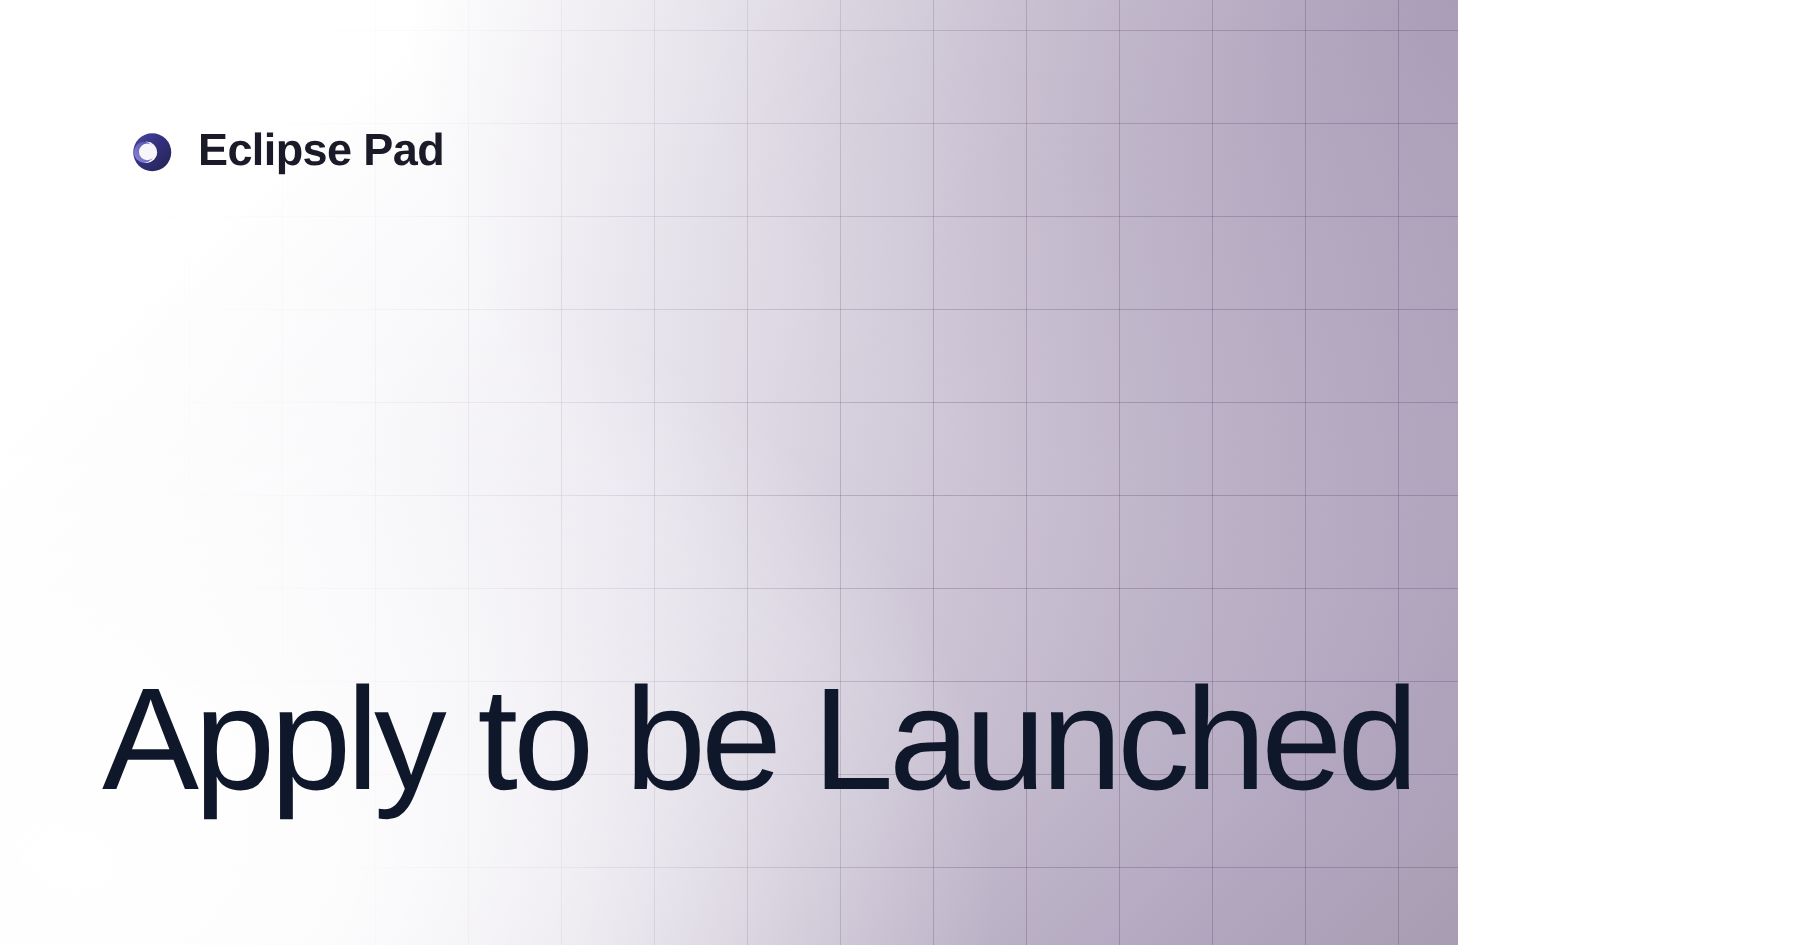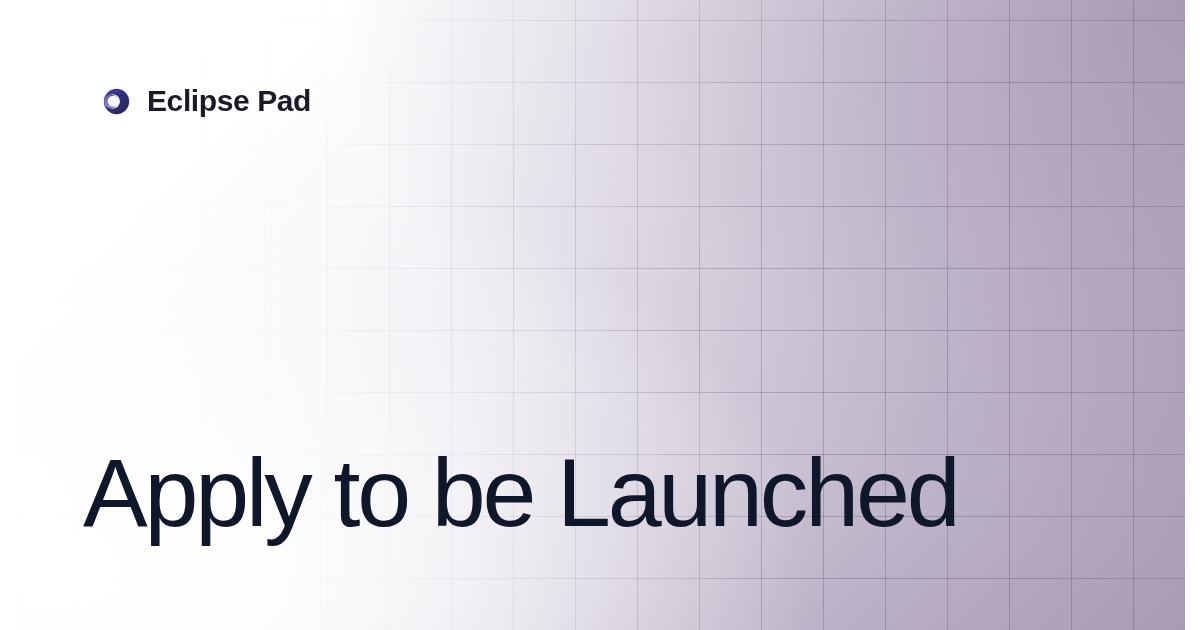"Eclipse Pad" .card { margin-left: 15px -> none; width: 1170px -> 972px }
